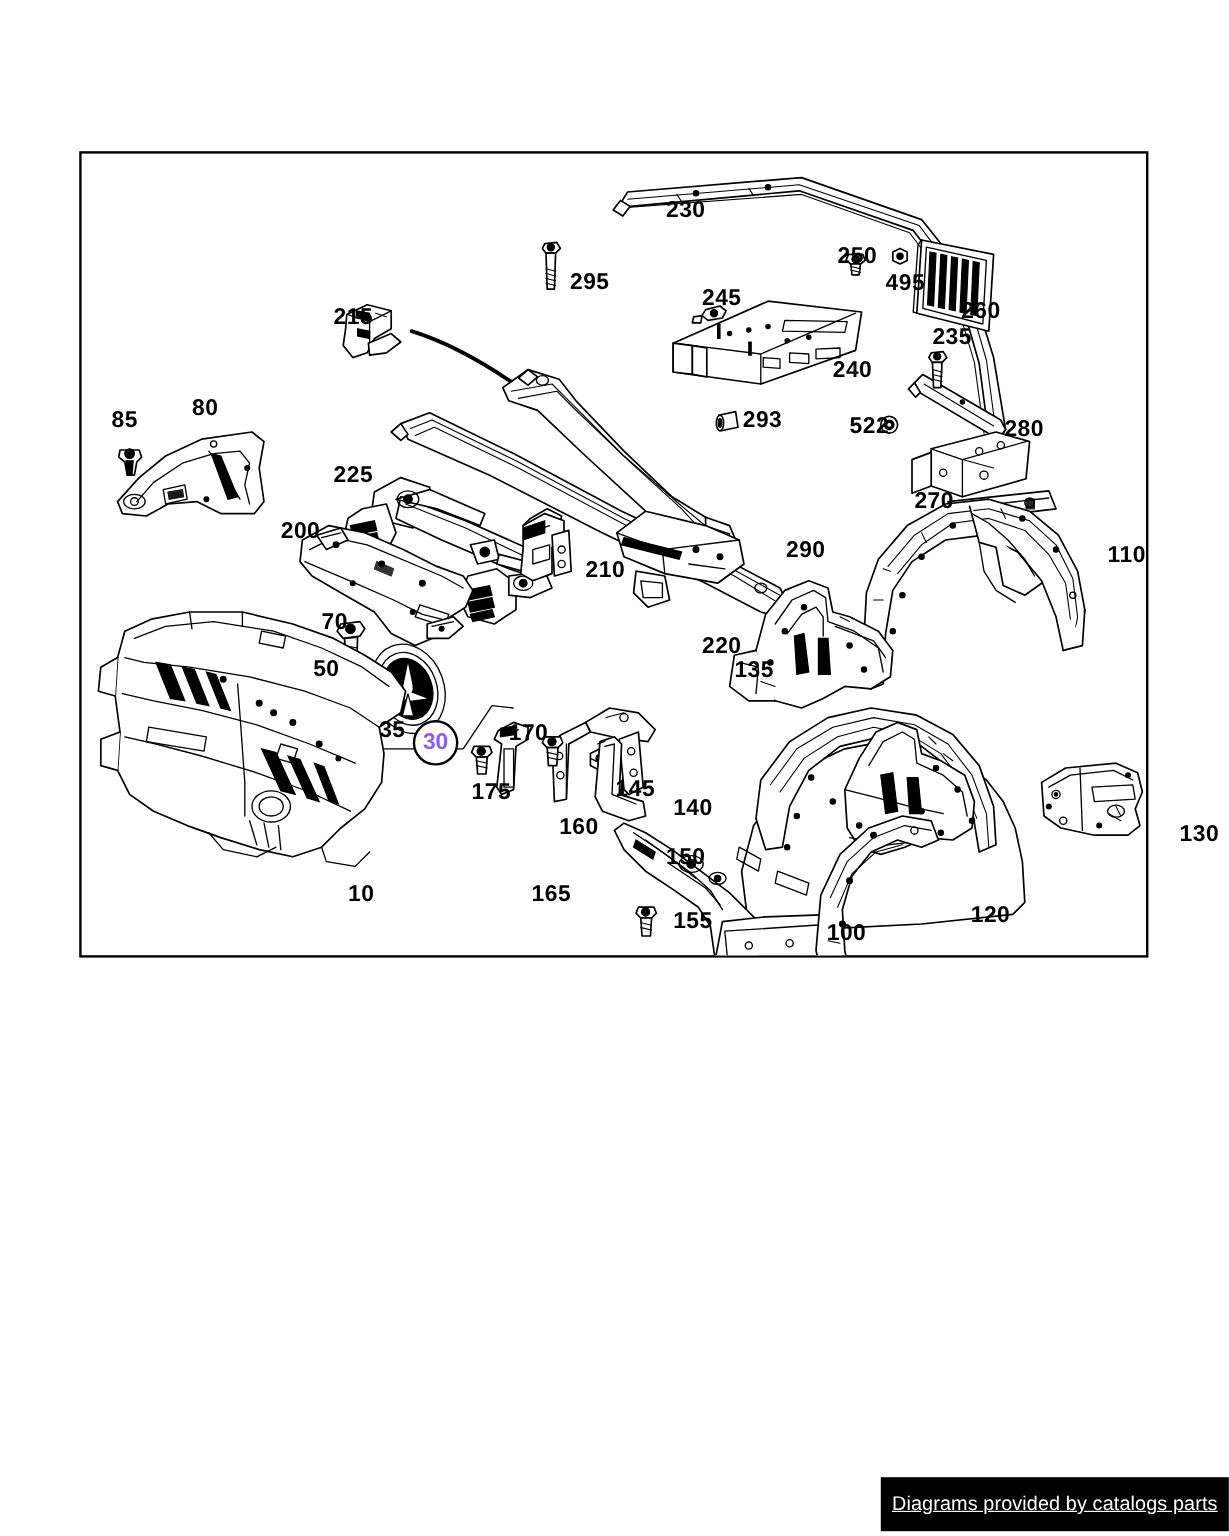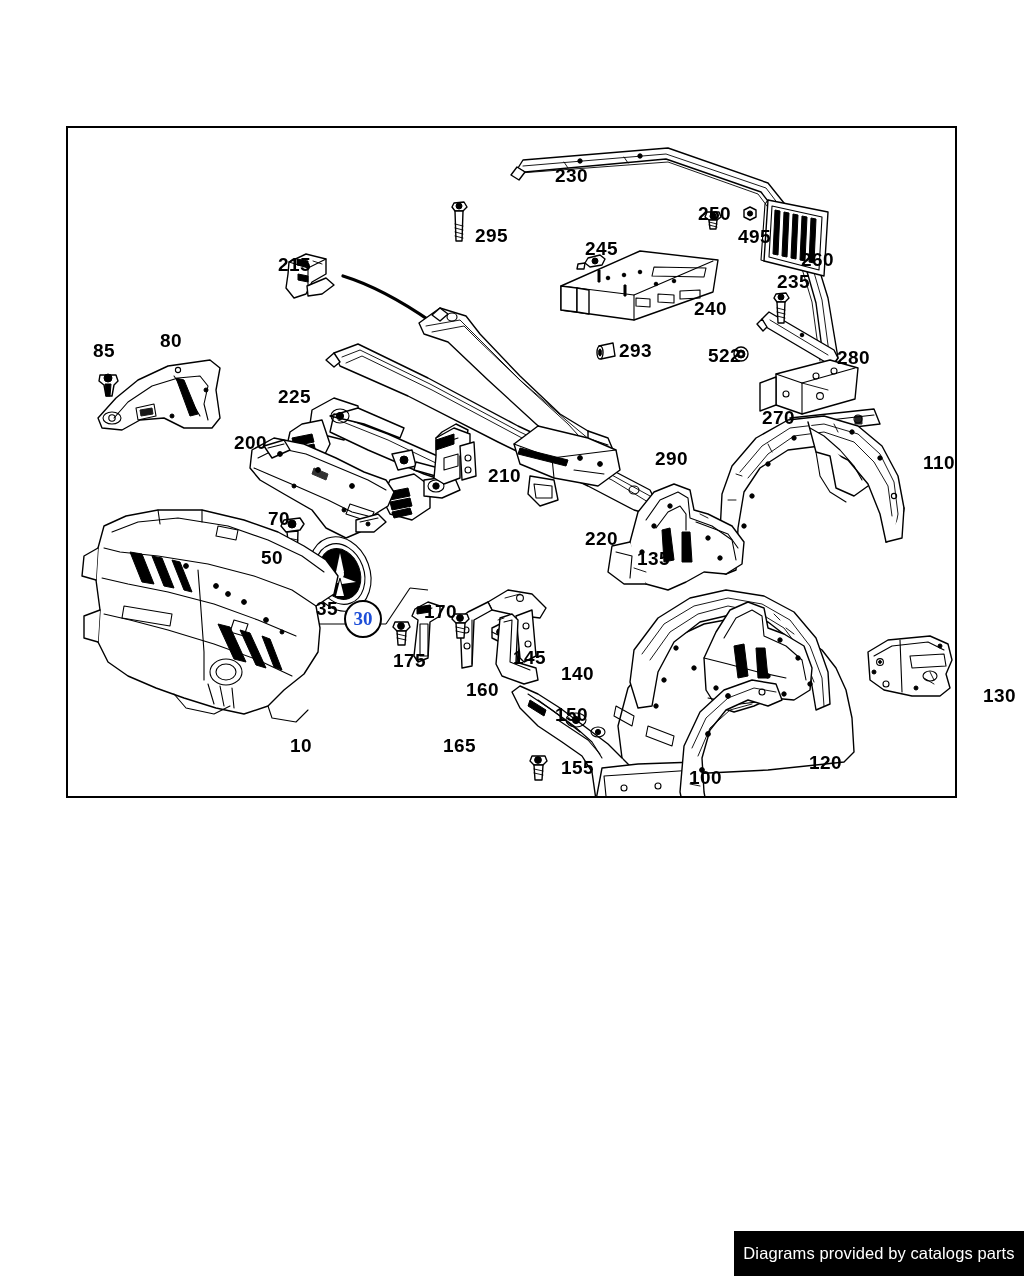"135" div.lbl { left: 569px -> 544px }
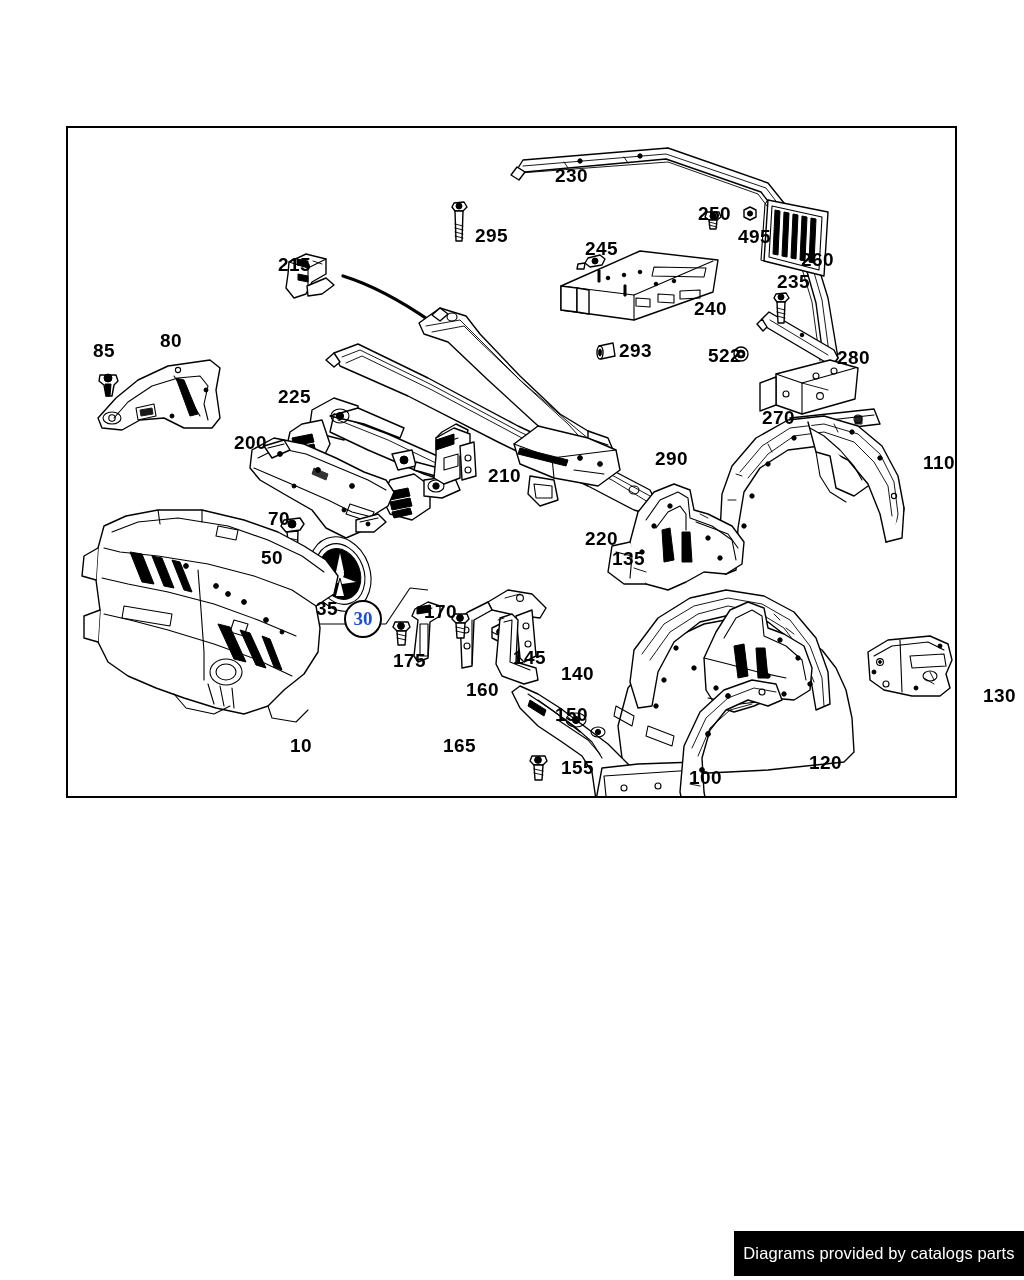"30" .lbl-balloon { color: #1d4ed8 -> #8b5cf6; font-family: Liberation Serif, serif -> Liberation Sans, sans-serif }
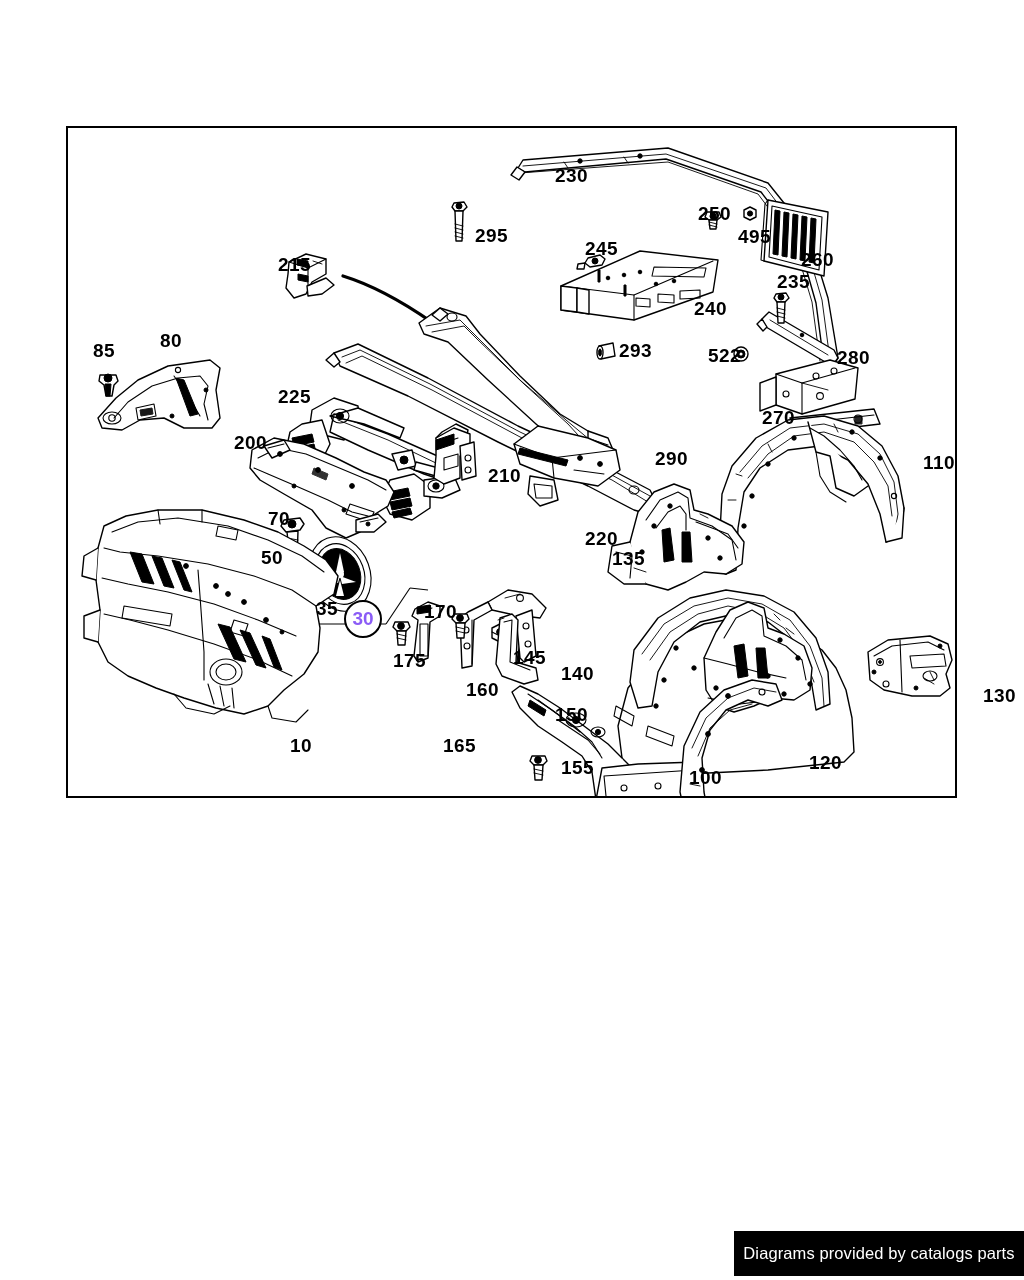"Diagrams provided by catalogs parts" #watermark-text { text-decoration: none -> underline }
